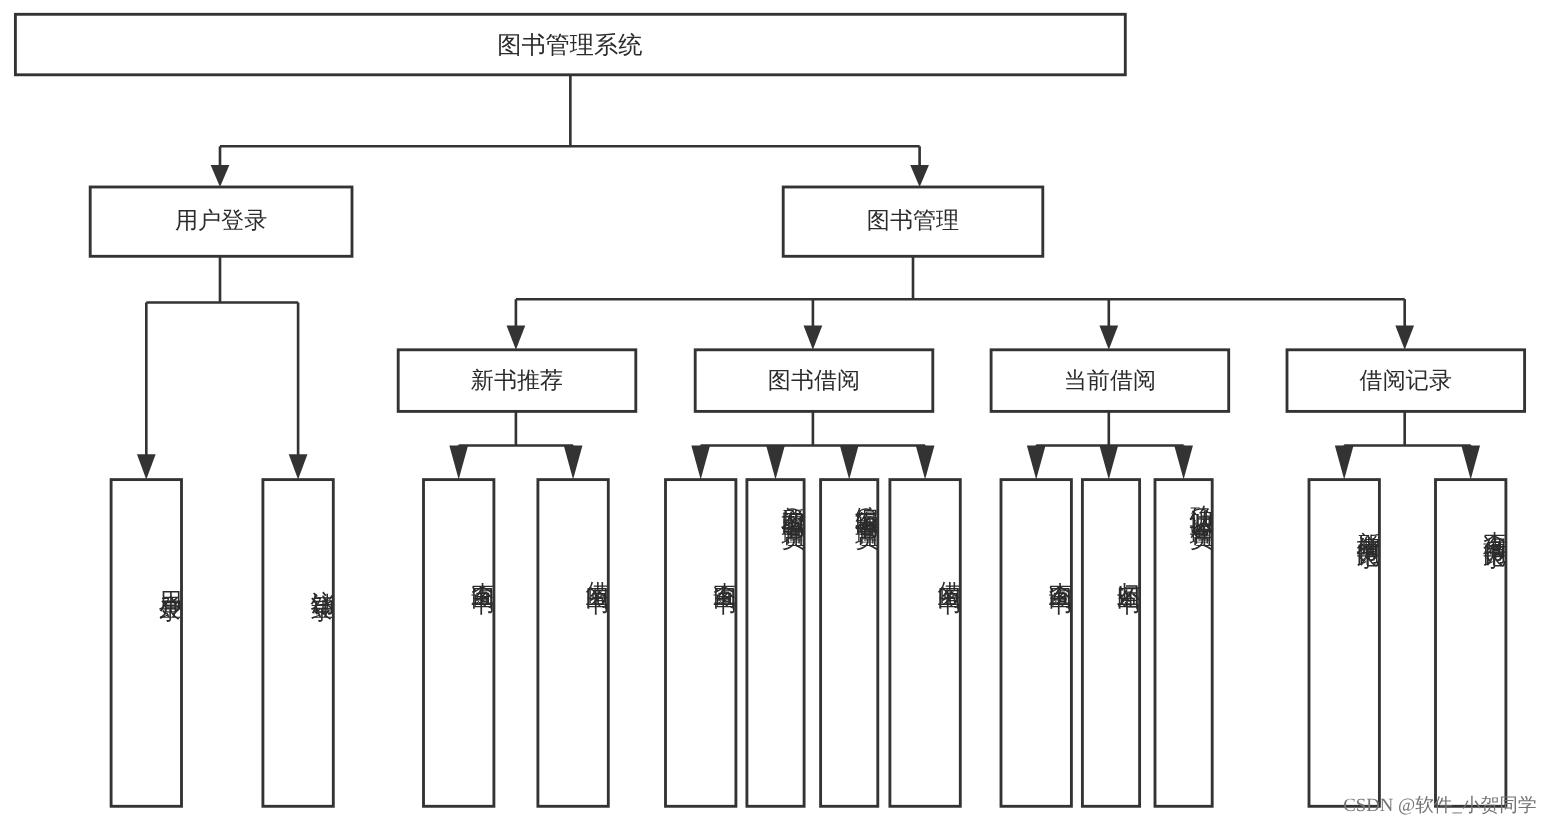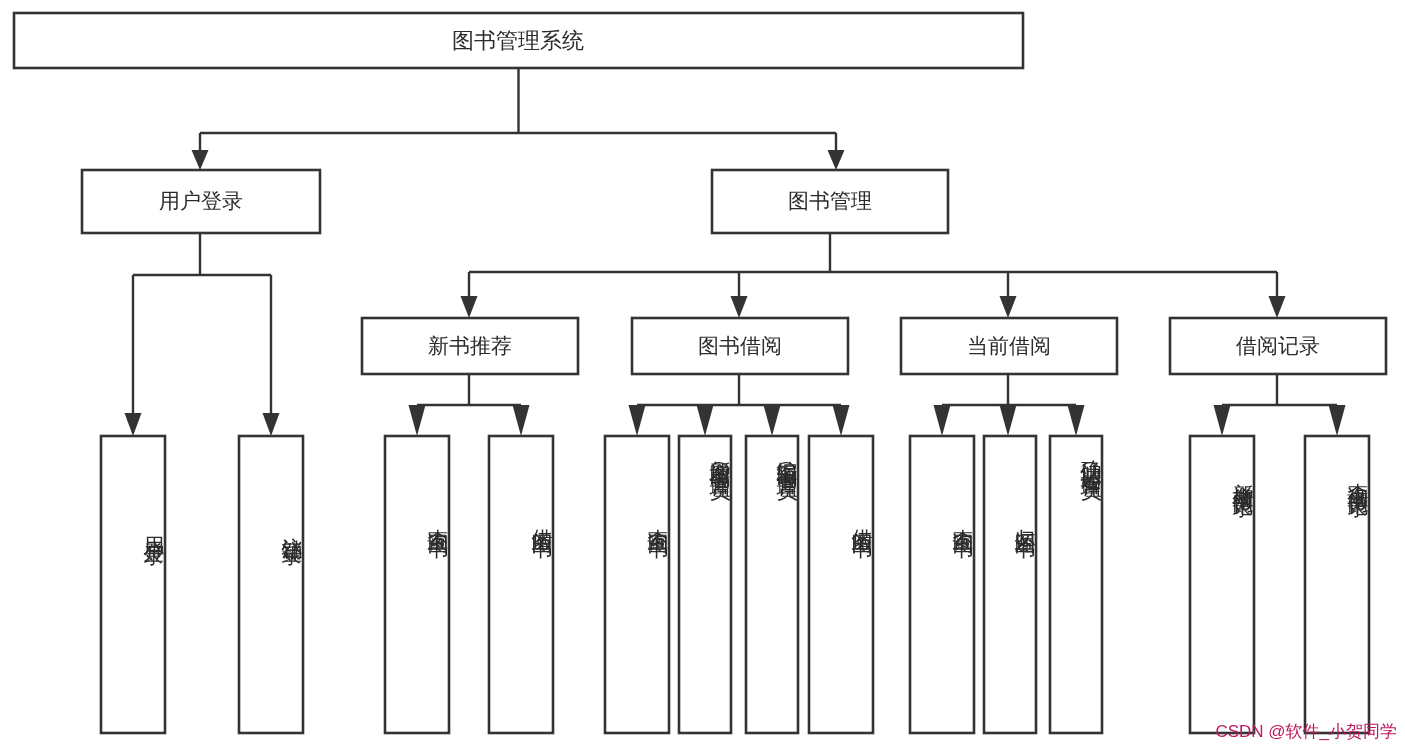"CSDN @软件_小贺同学" .watermark { color: #be185d -> #737373; font-family: Liberation Sans, sans-serif -> Liberation Serif, serif }
